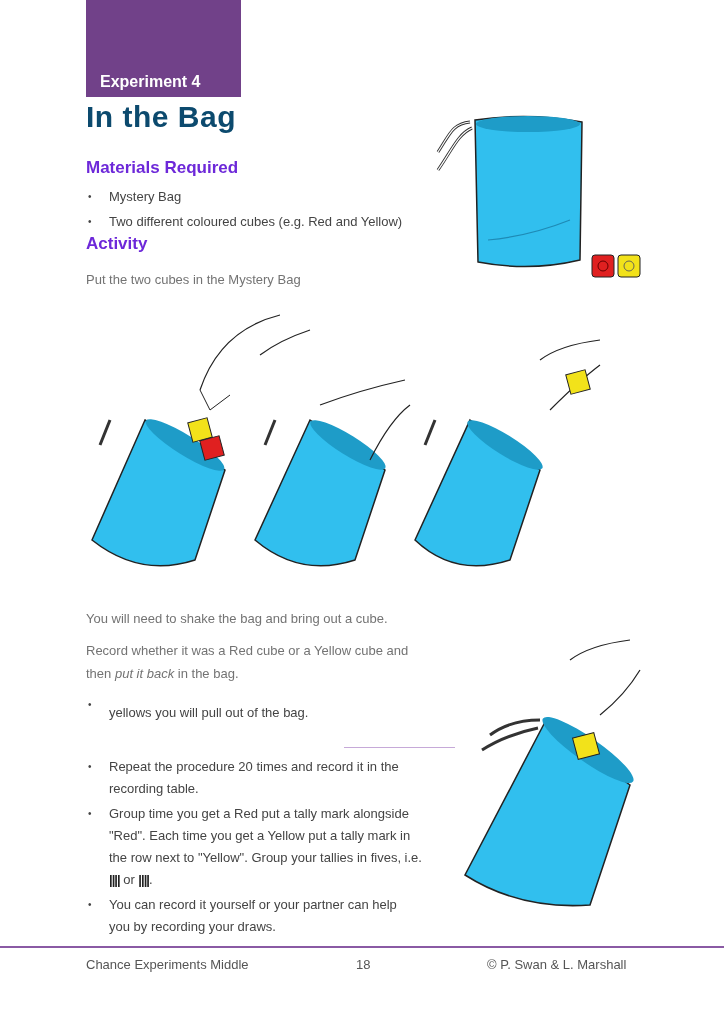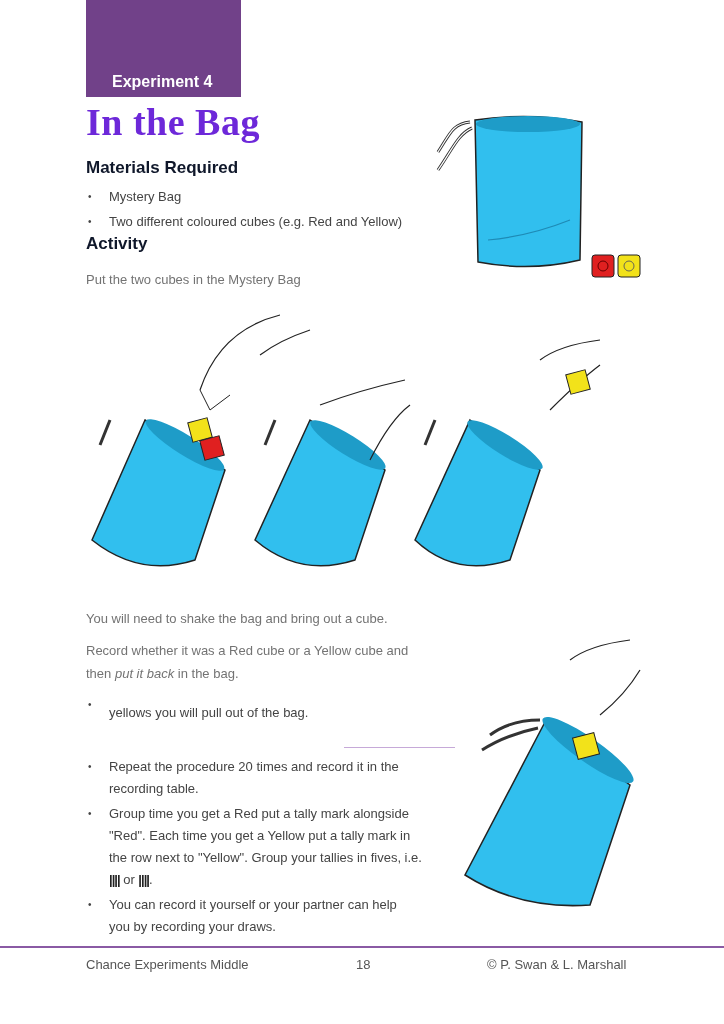"Experiment 4" .header-box span { left: 26px -> 14px }
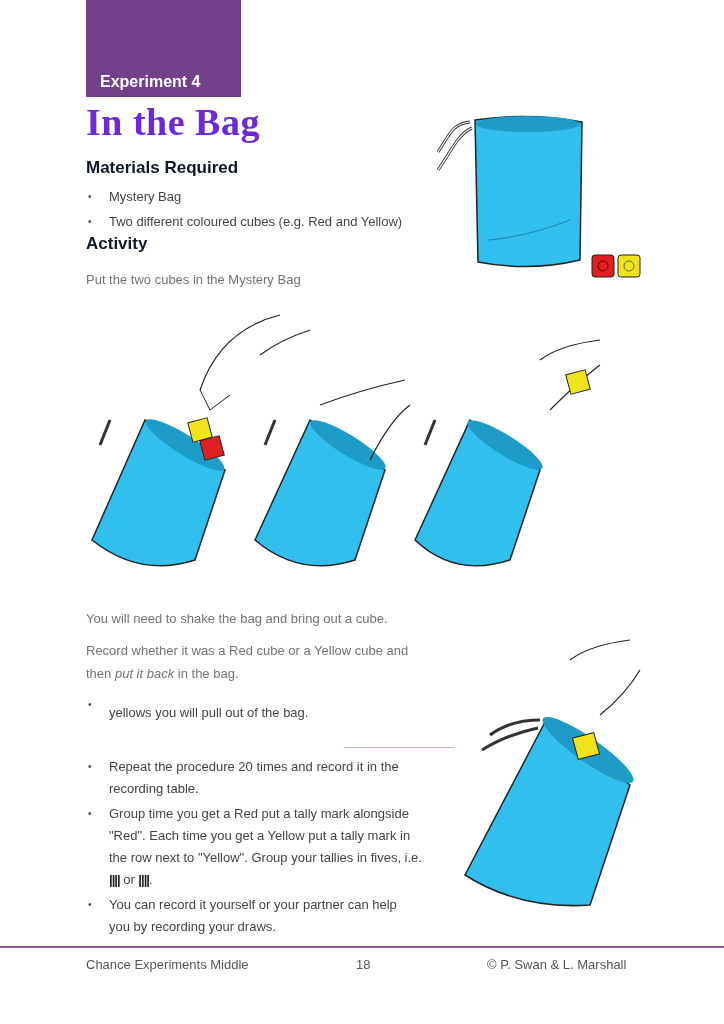"In the Bag" .title { color: #6d28d9 -> #0c4a6e; font-family: Liberation Serif, serif -> none; font-size: 38px -> 30px }
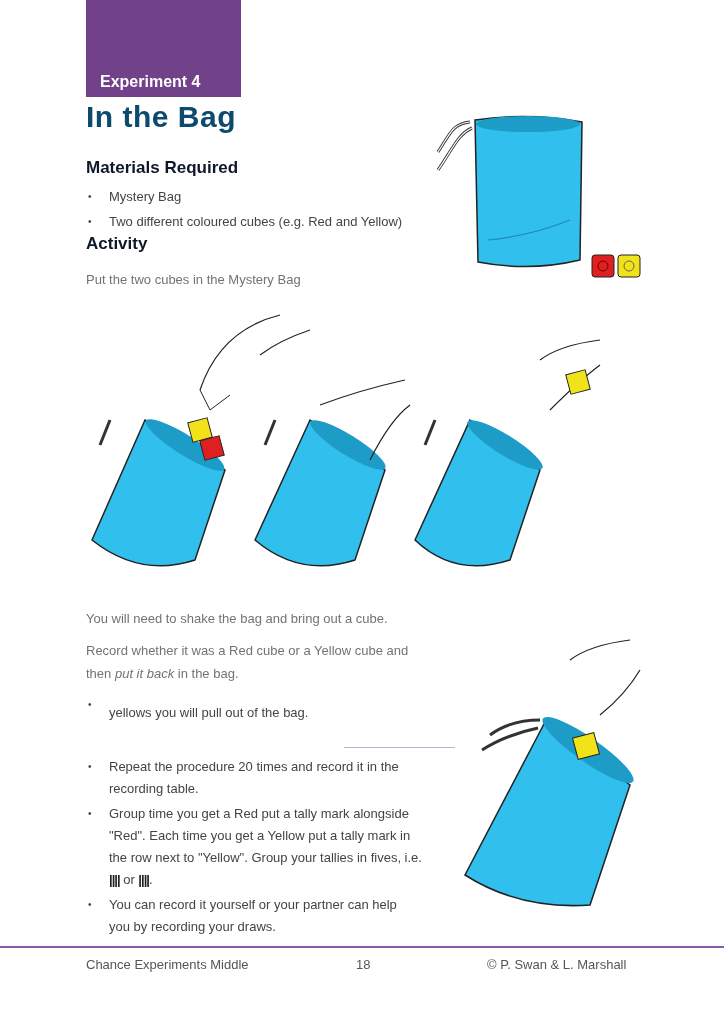"Materials Required" .h2 { color: #0f172a -> #6d28d9 }
